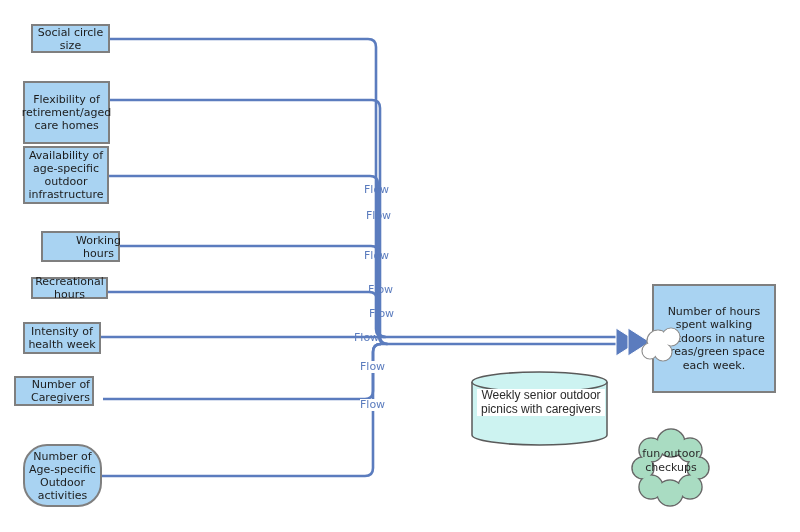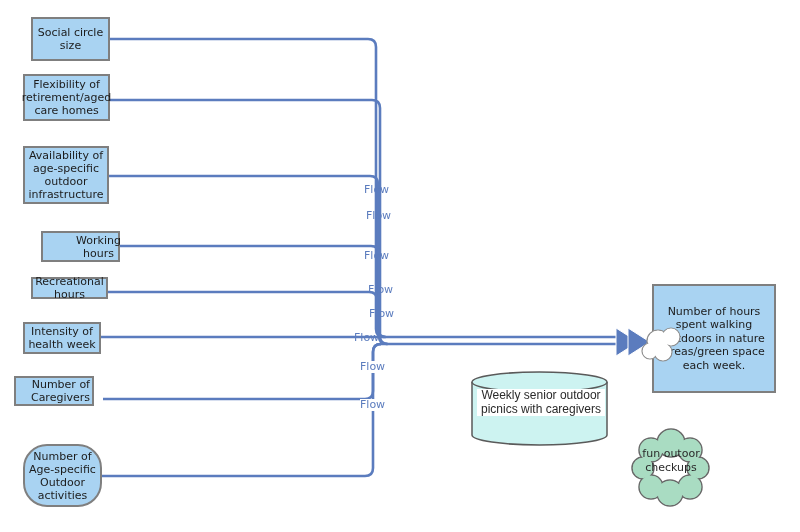"Social circle size" .s1 { height: 44px -> 29px; top: 17px -> 24px }
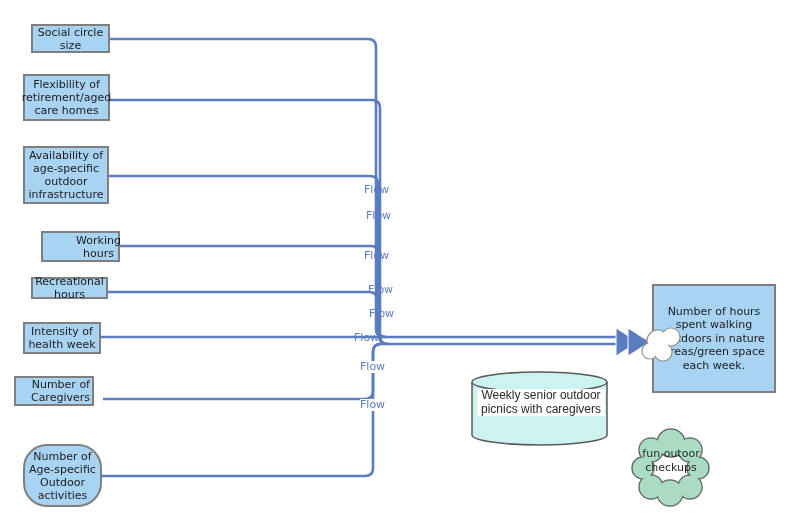"Flexibility of retirement/aged care" .s2 { height: 47px -> 63px; top: 74px -> 81px }
